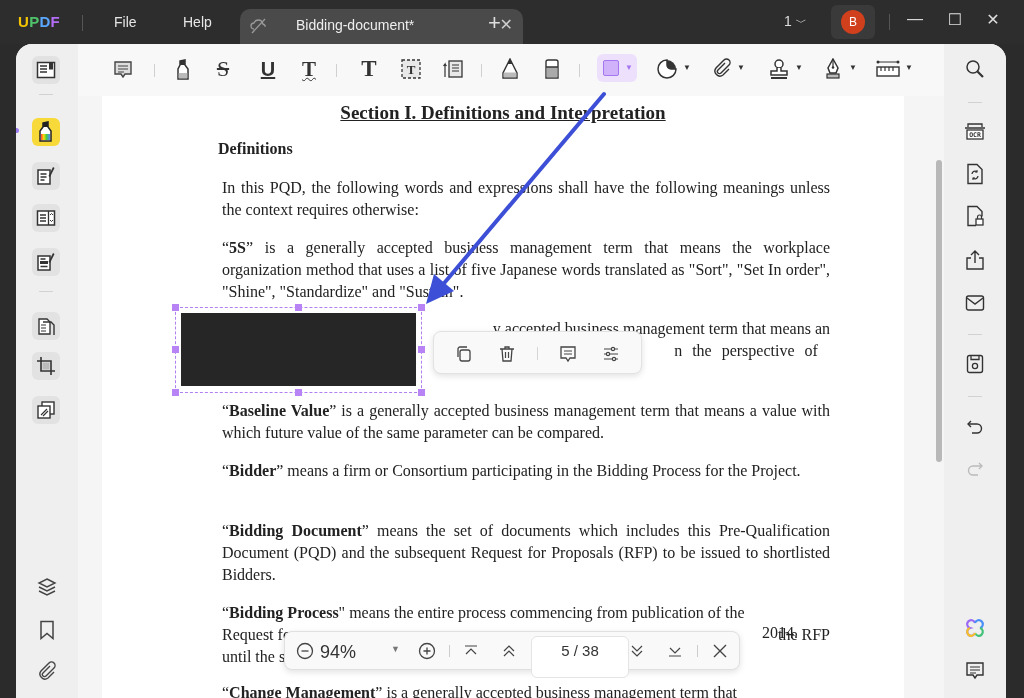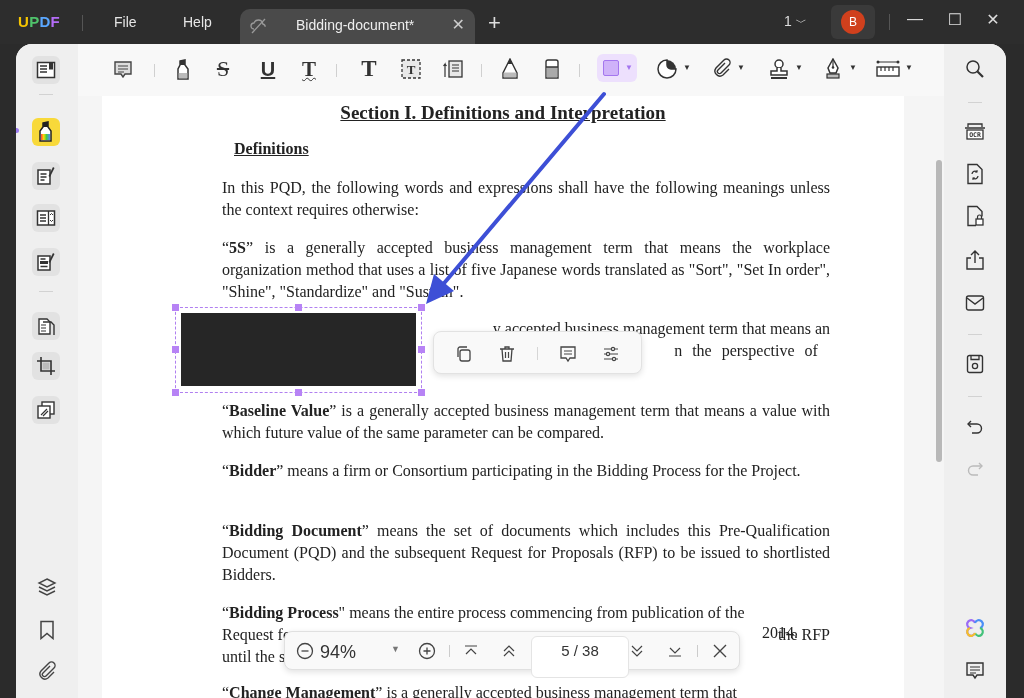"Bidding-document*" .tab { width: 235px -> 283px }
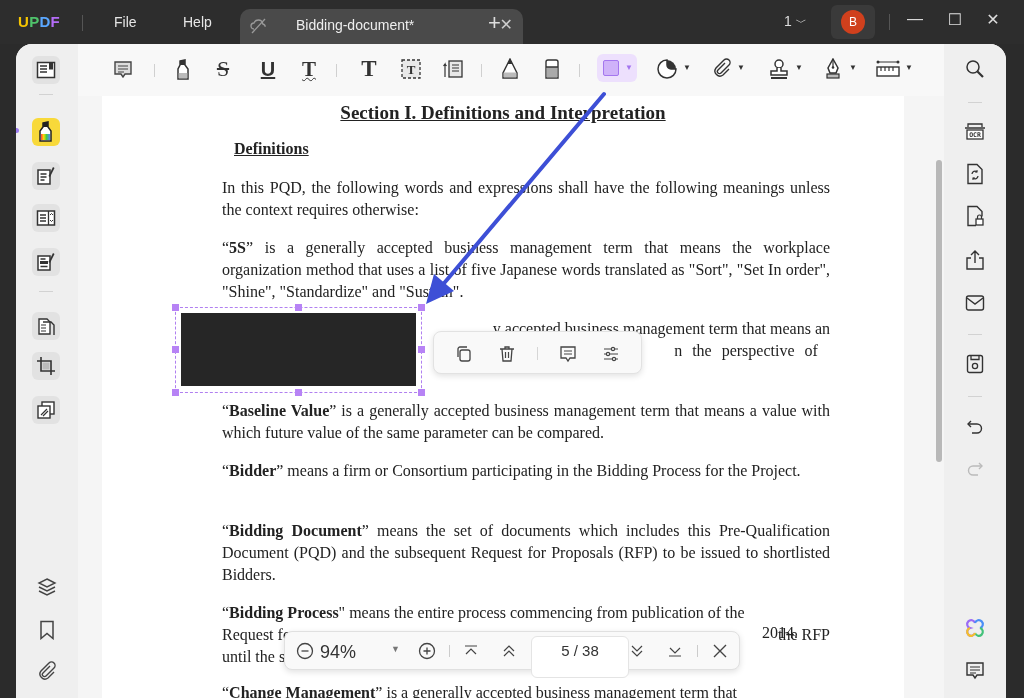"Definitions" .doc h2 { left: 132px -> 116px; text-decoration: underline -> none }
